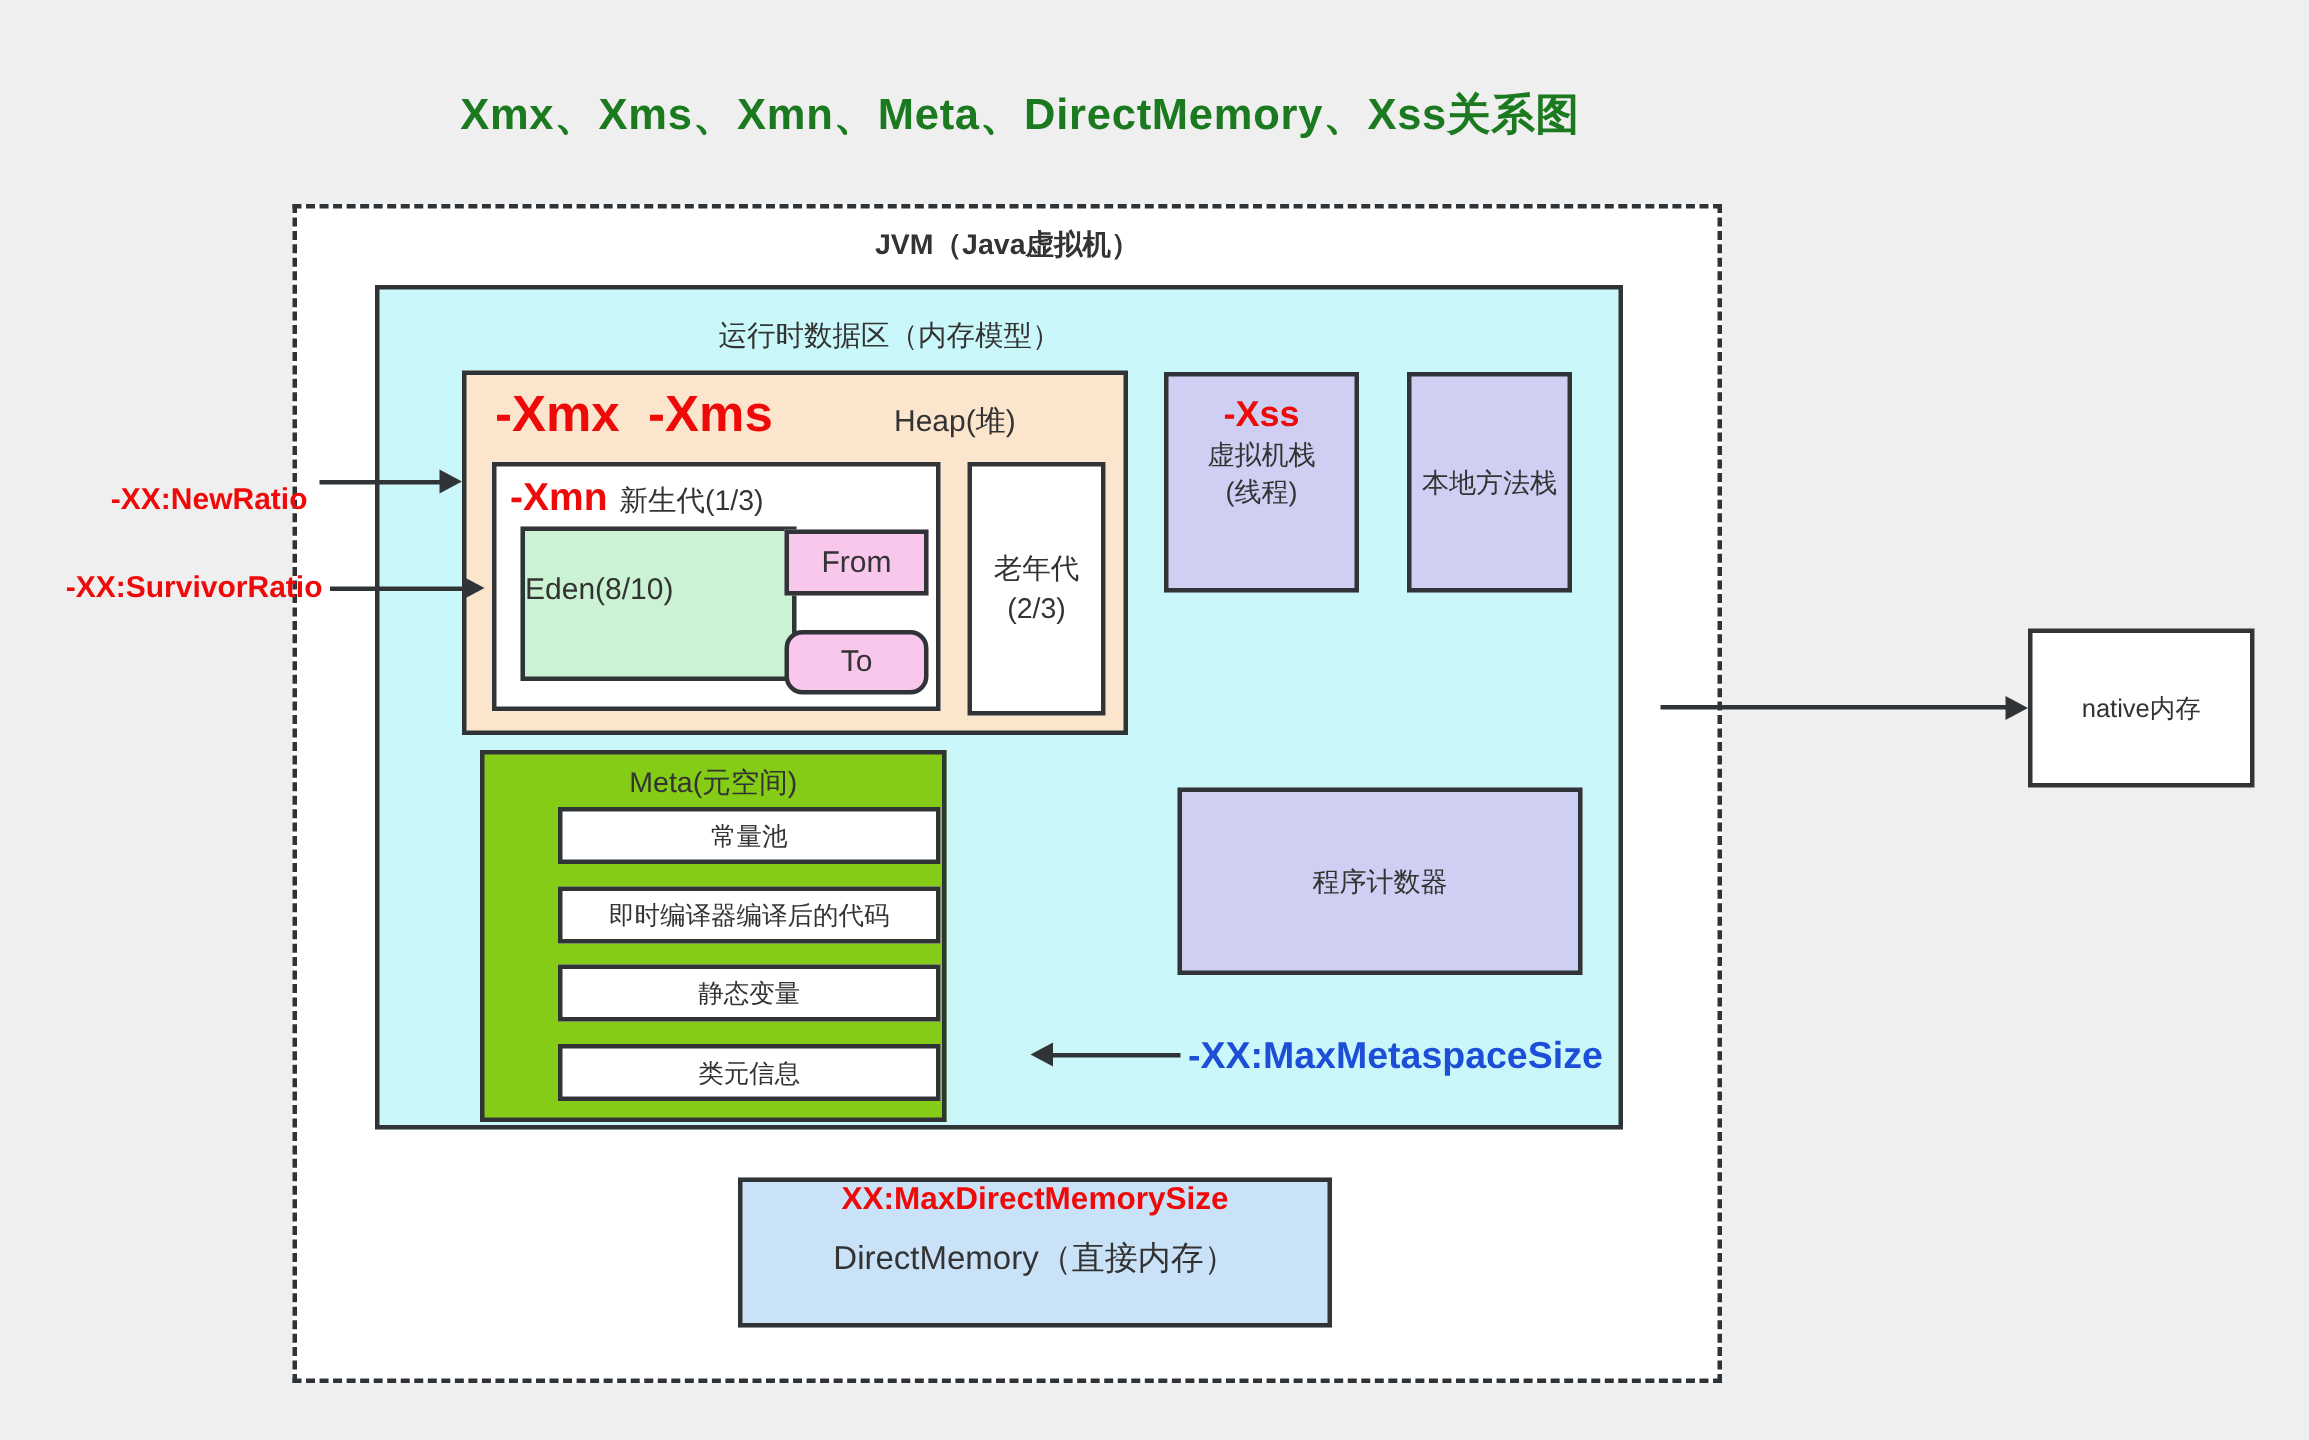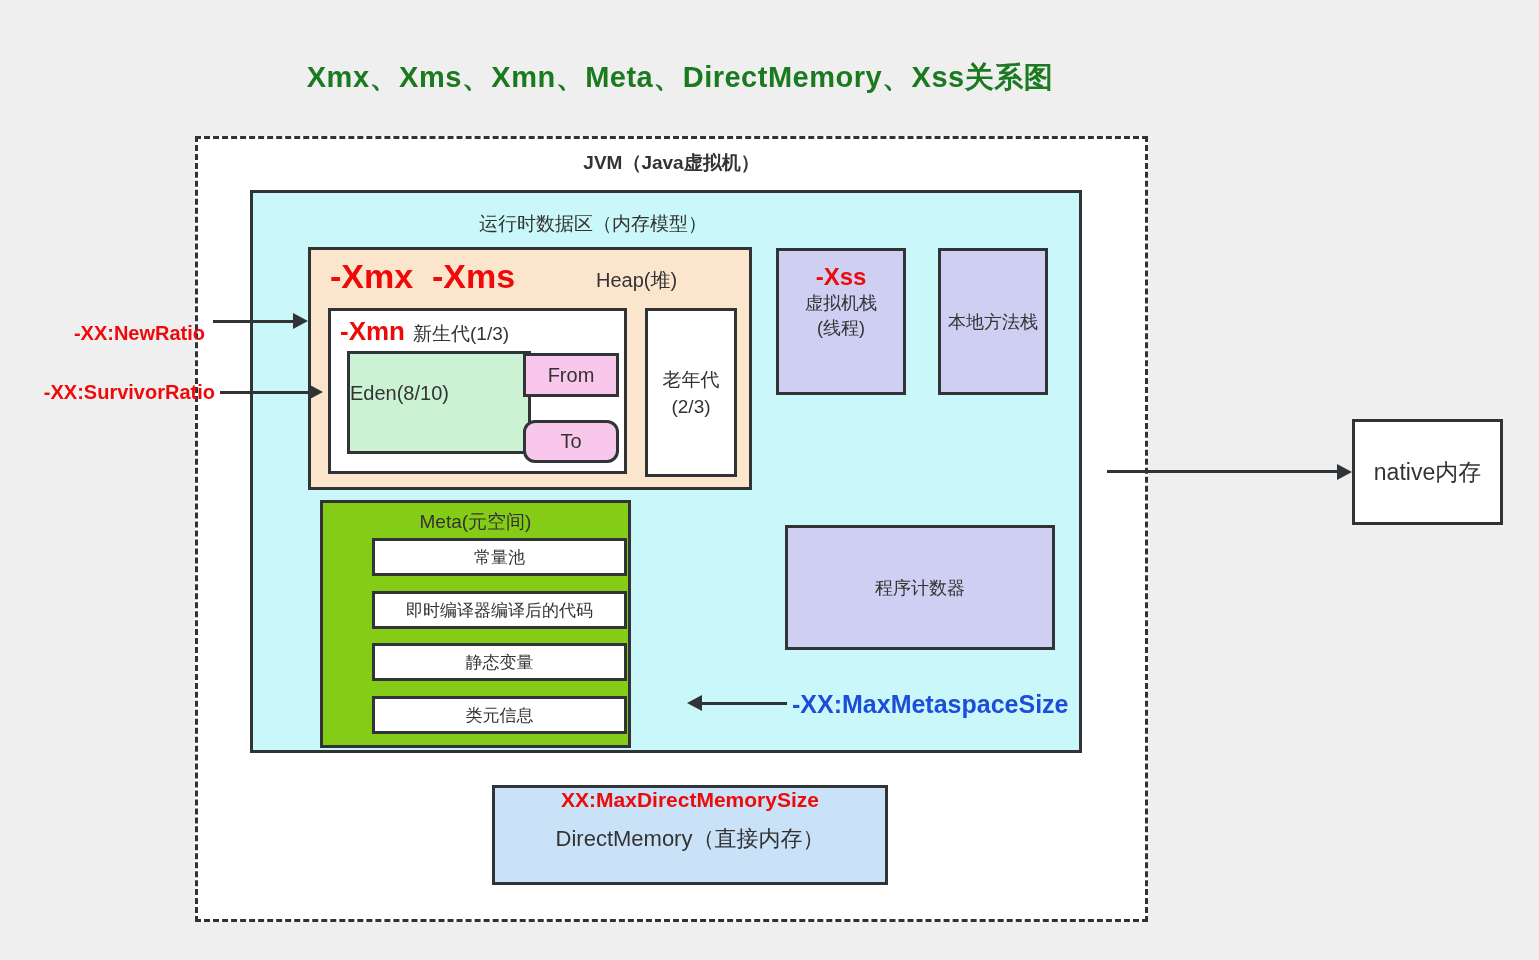"native内存" .native-box { font-size: 23px -> 17px }
